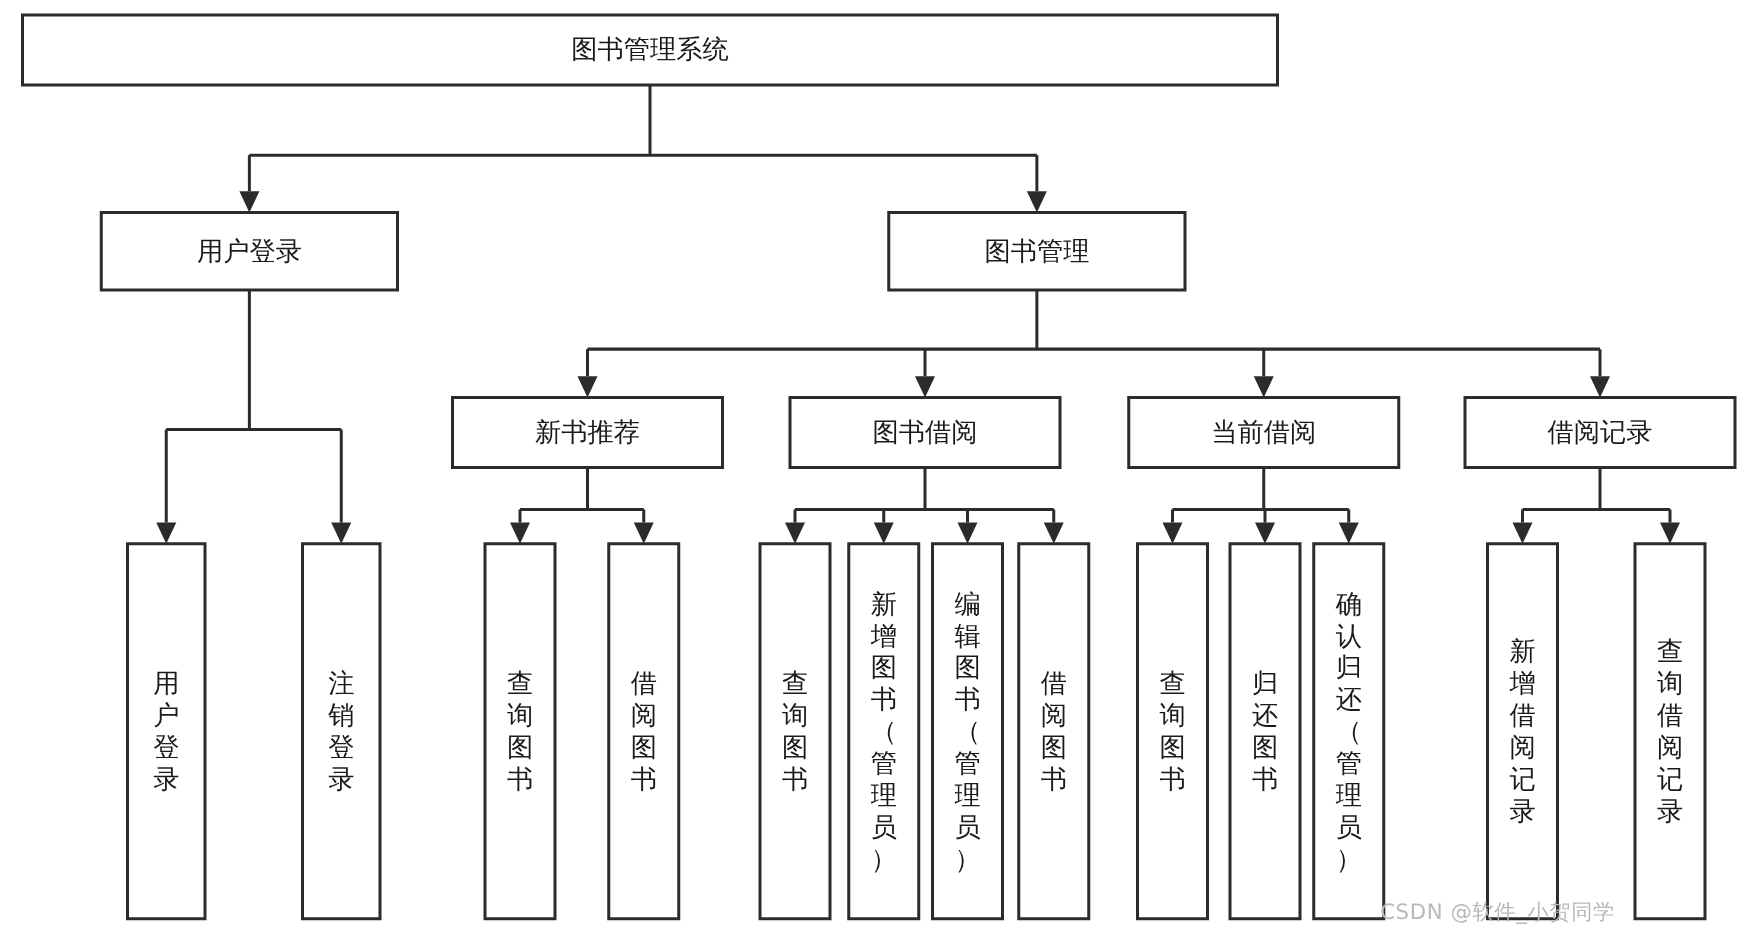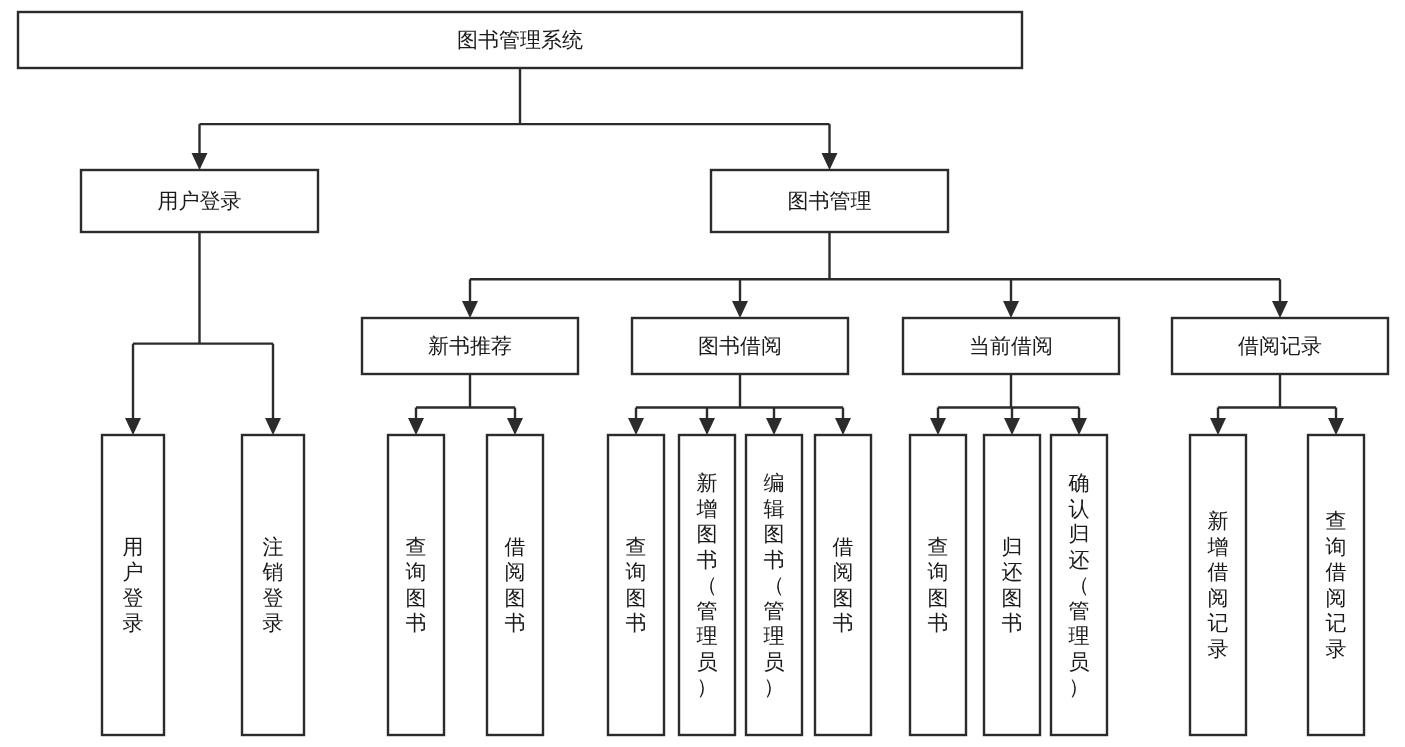"CSDN @软件_小贺同学" div.watermark-text { html: none -> <div>CSDN @软件_小贺同学</div> }
